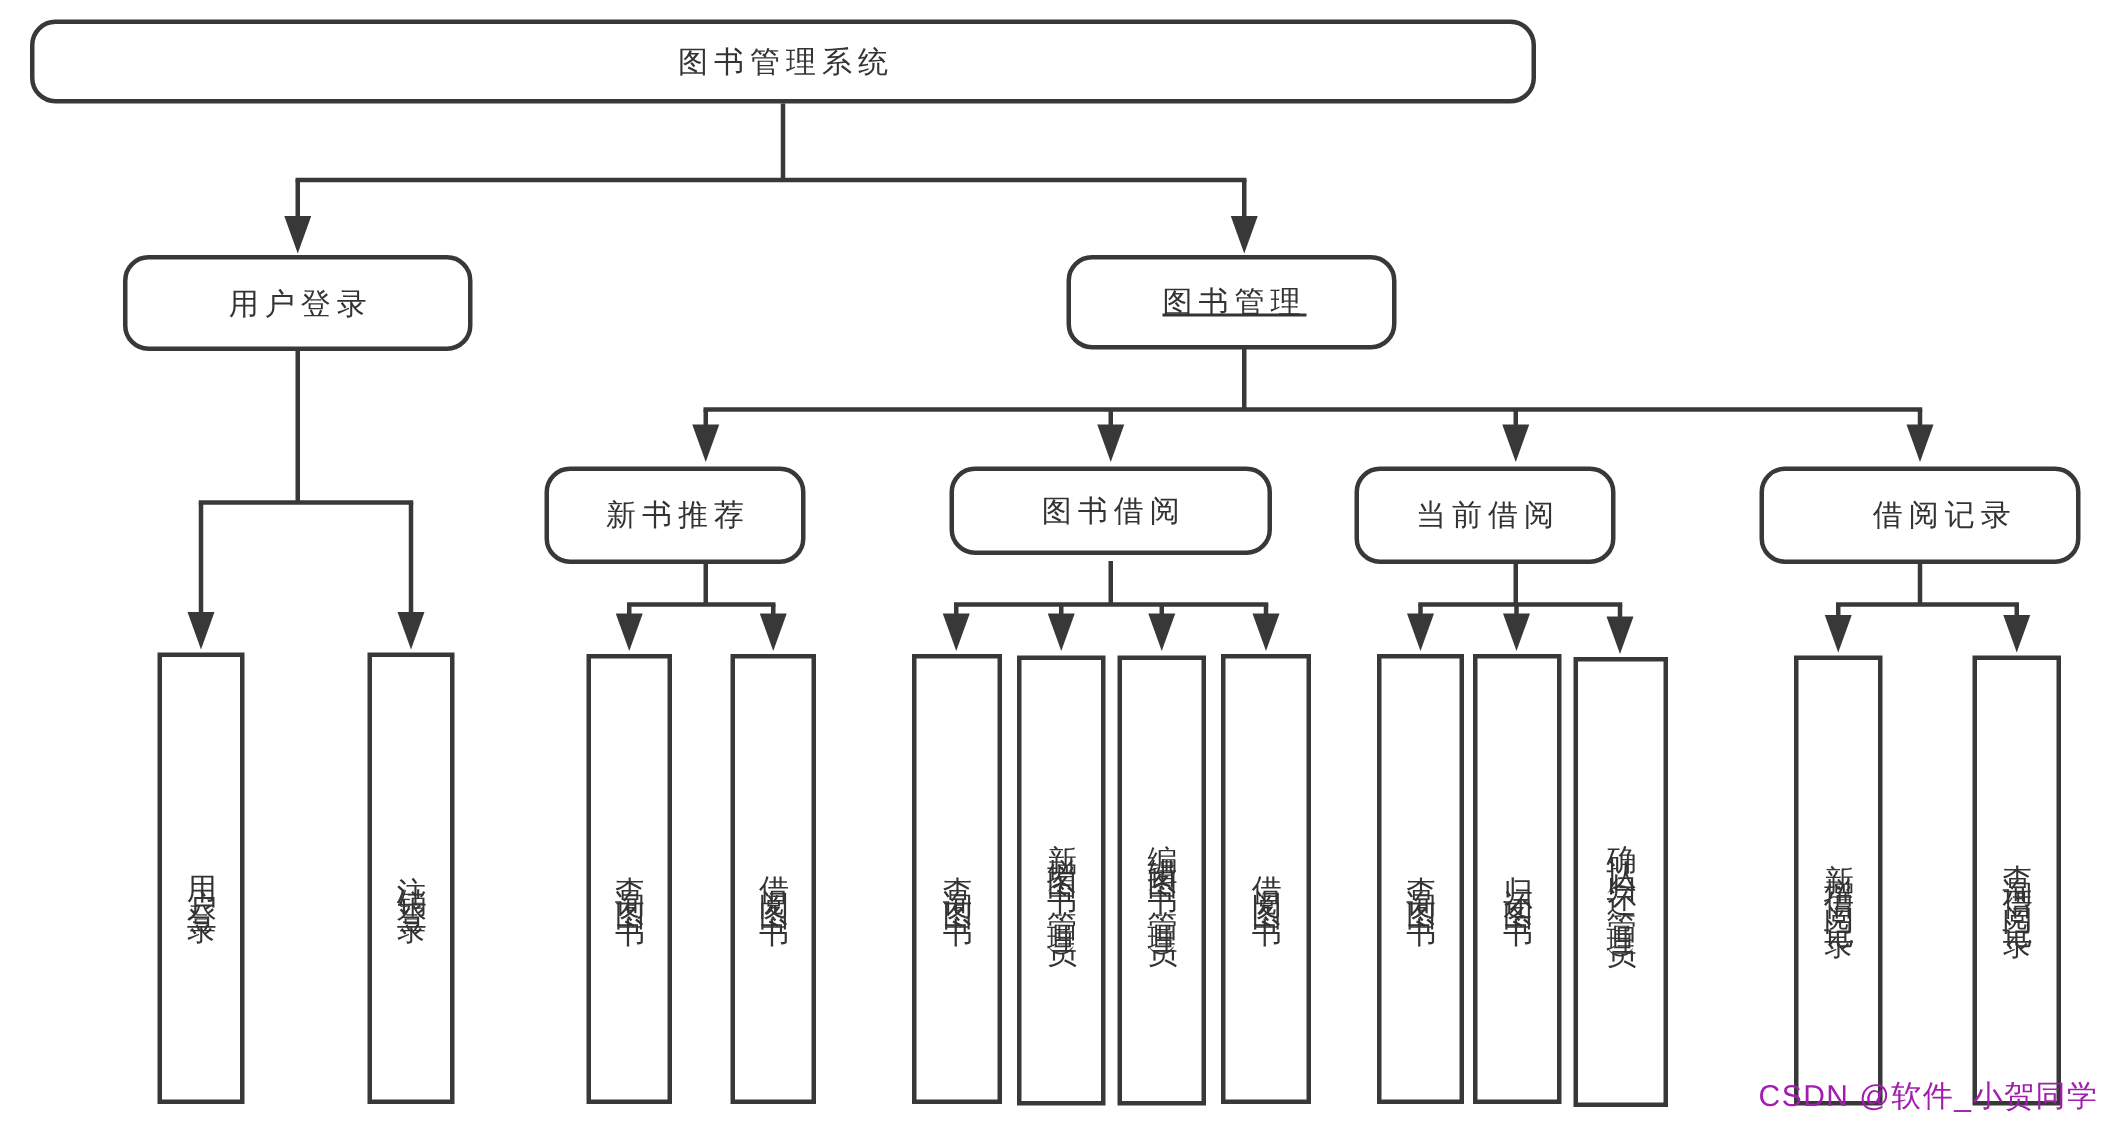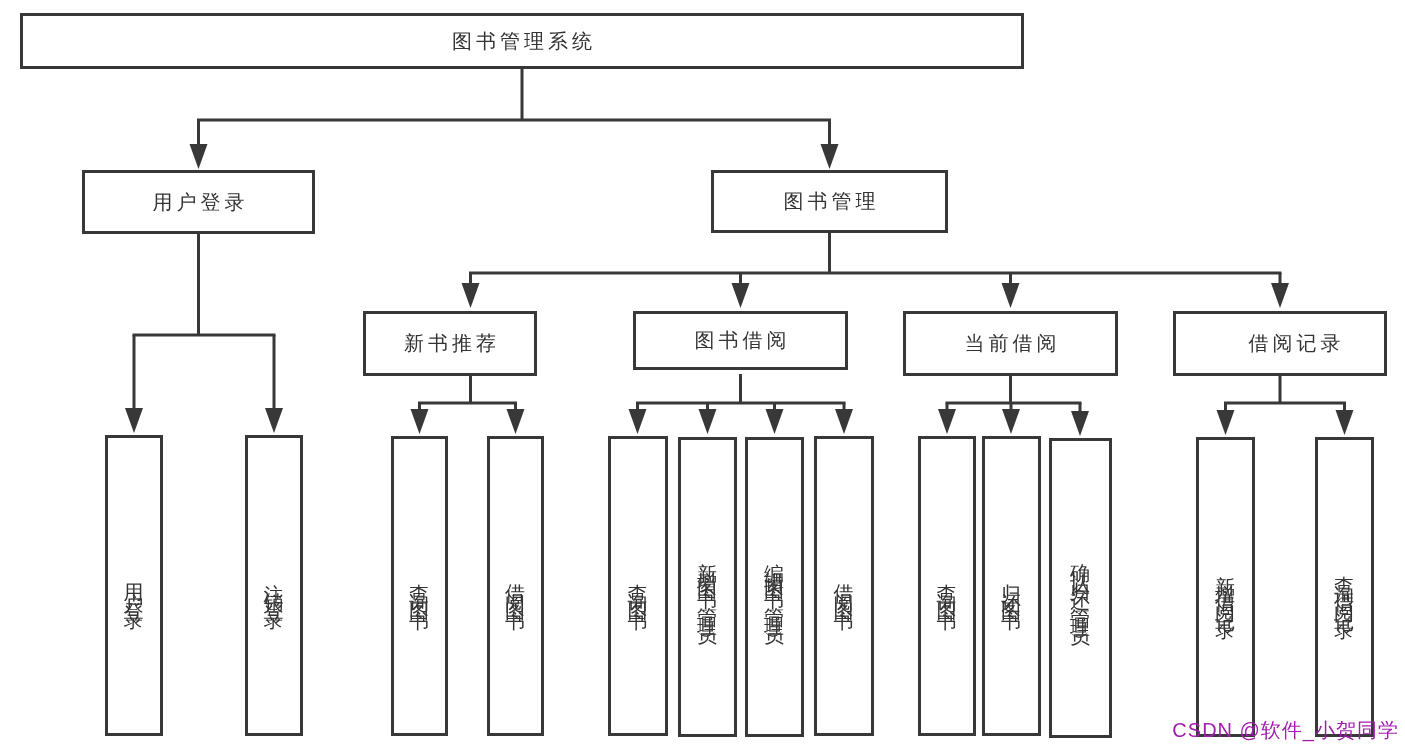"图书管理系统" .hnode { border-radius: none -> 17px }
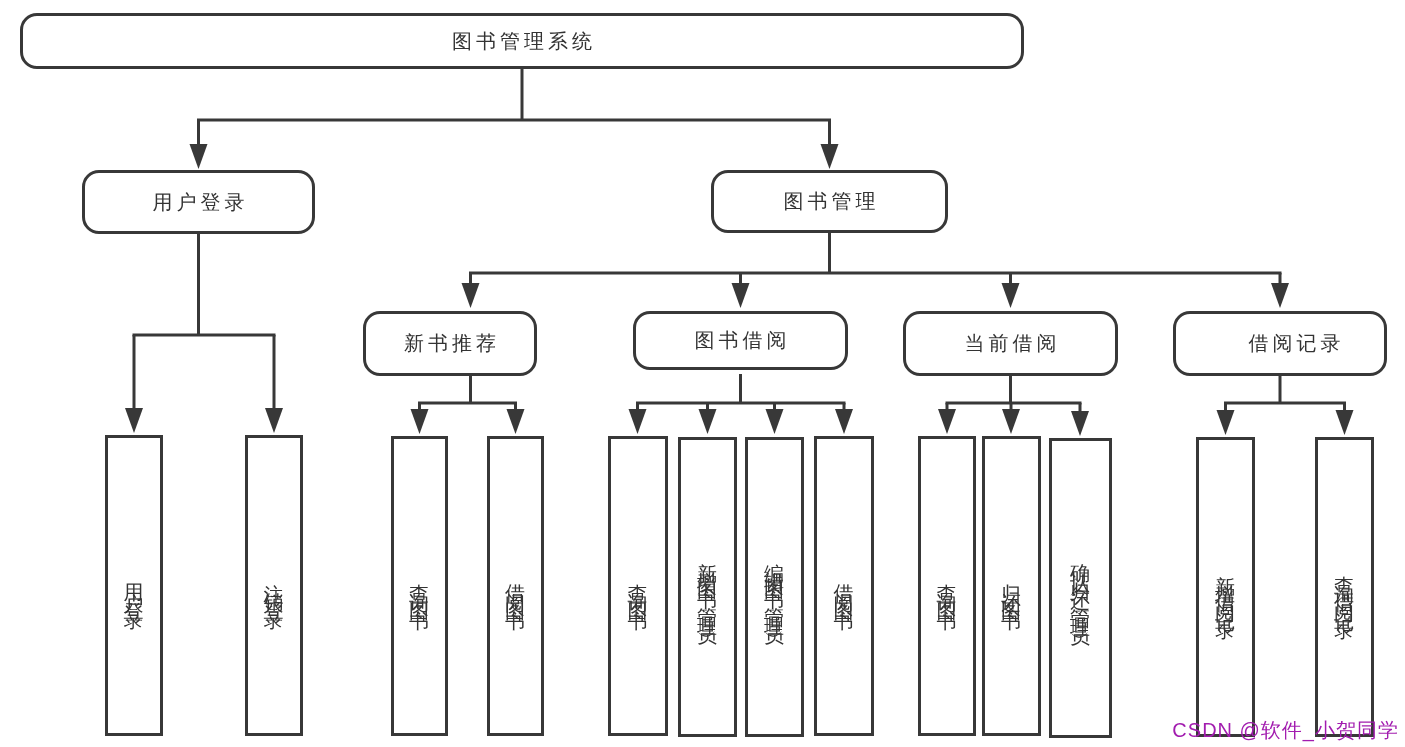"图书管理" div.node { text-decoration: none -> underline; width: 237px -> 220px }
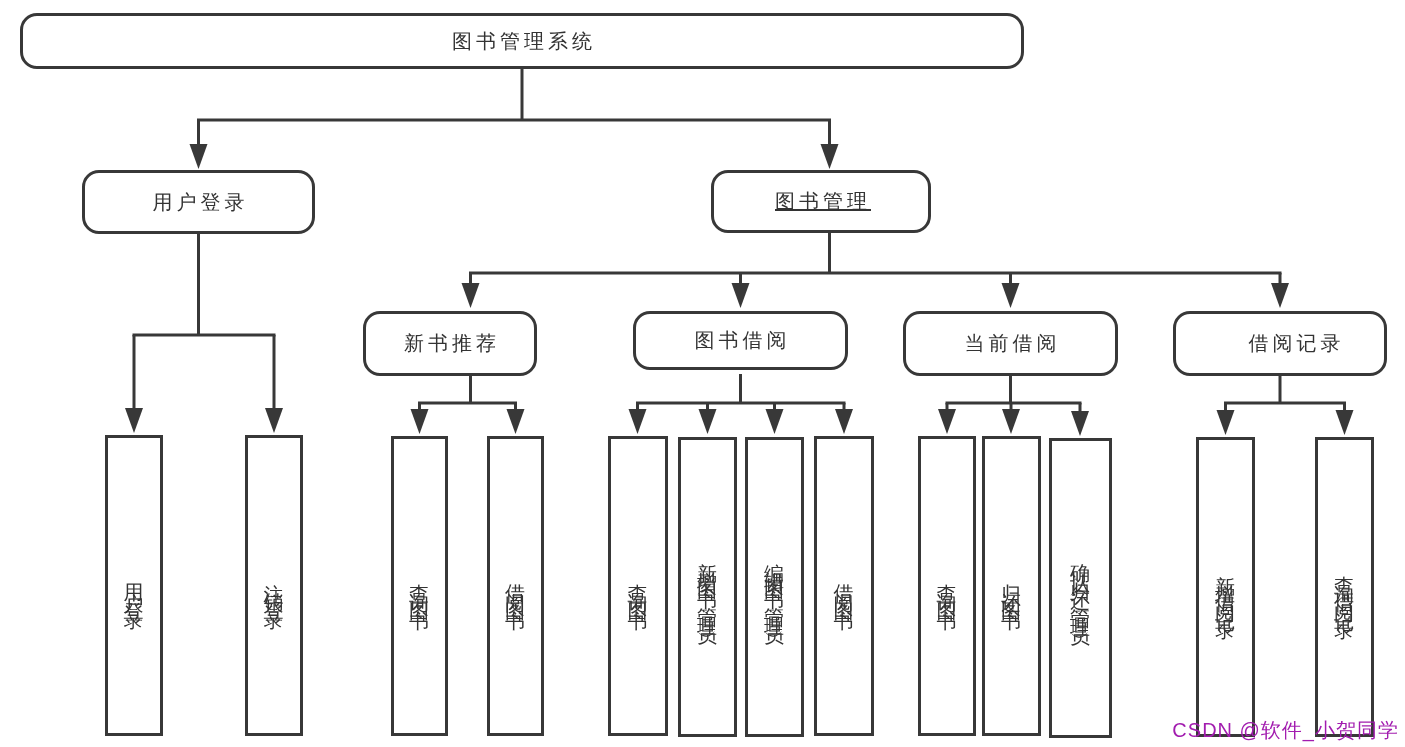"当前借阅" div.node { width: 215px -> 174px }
